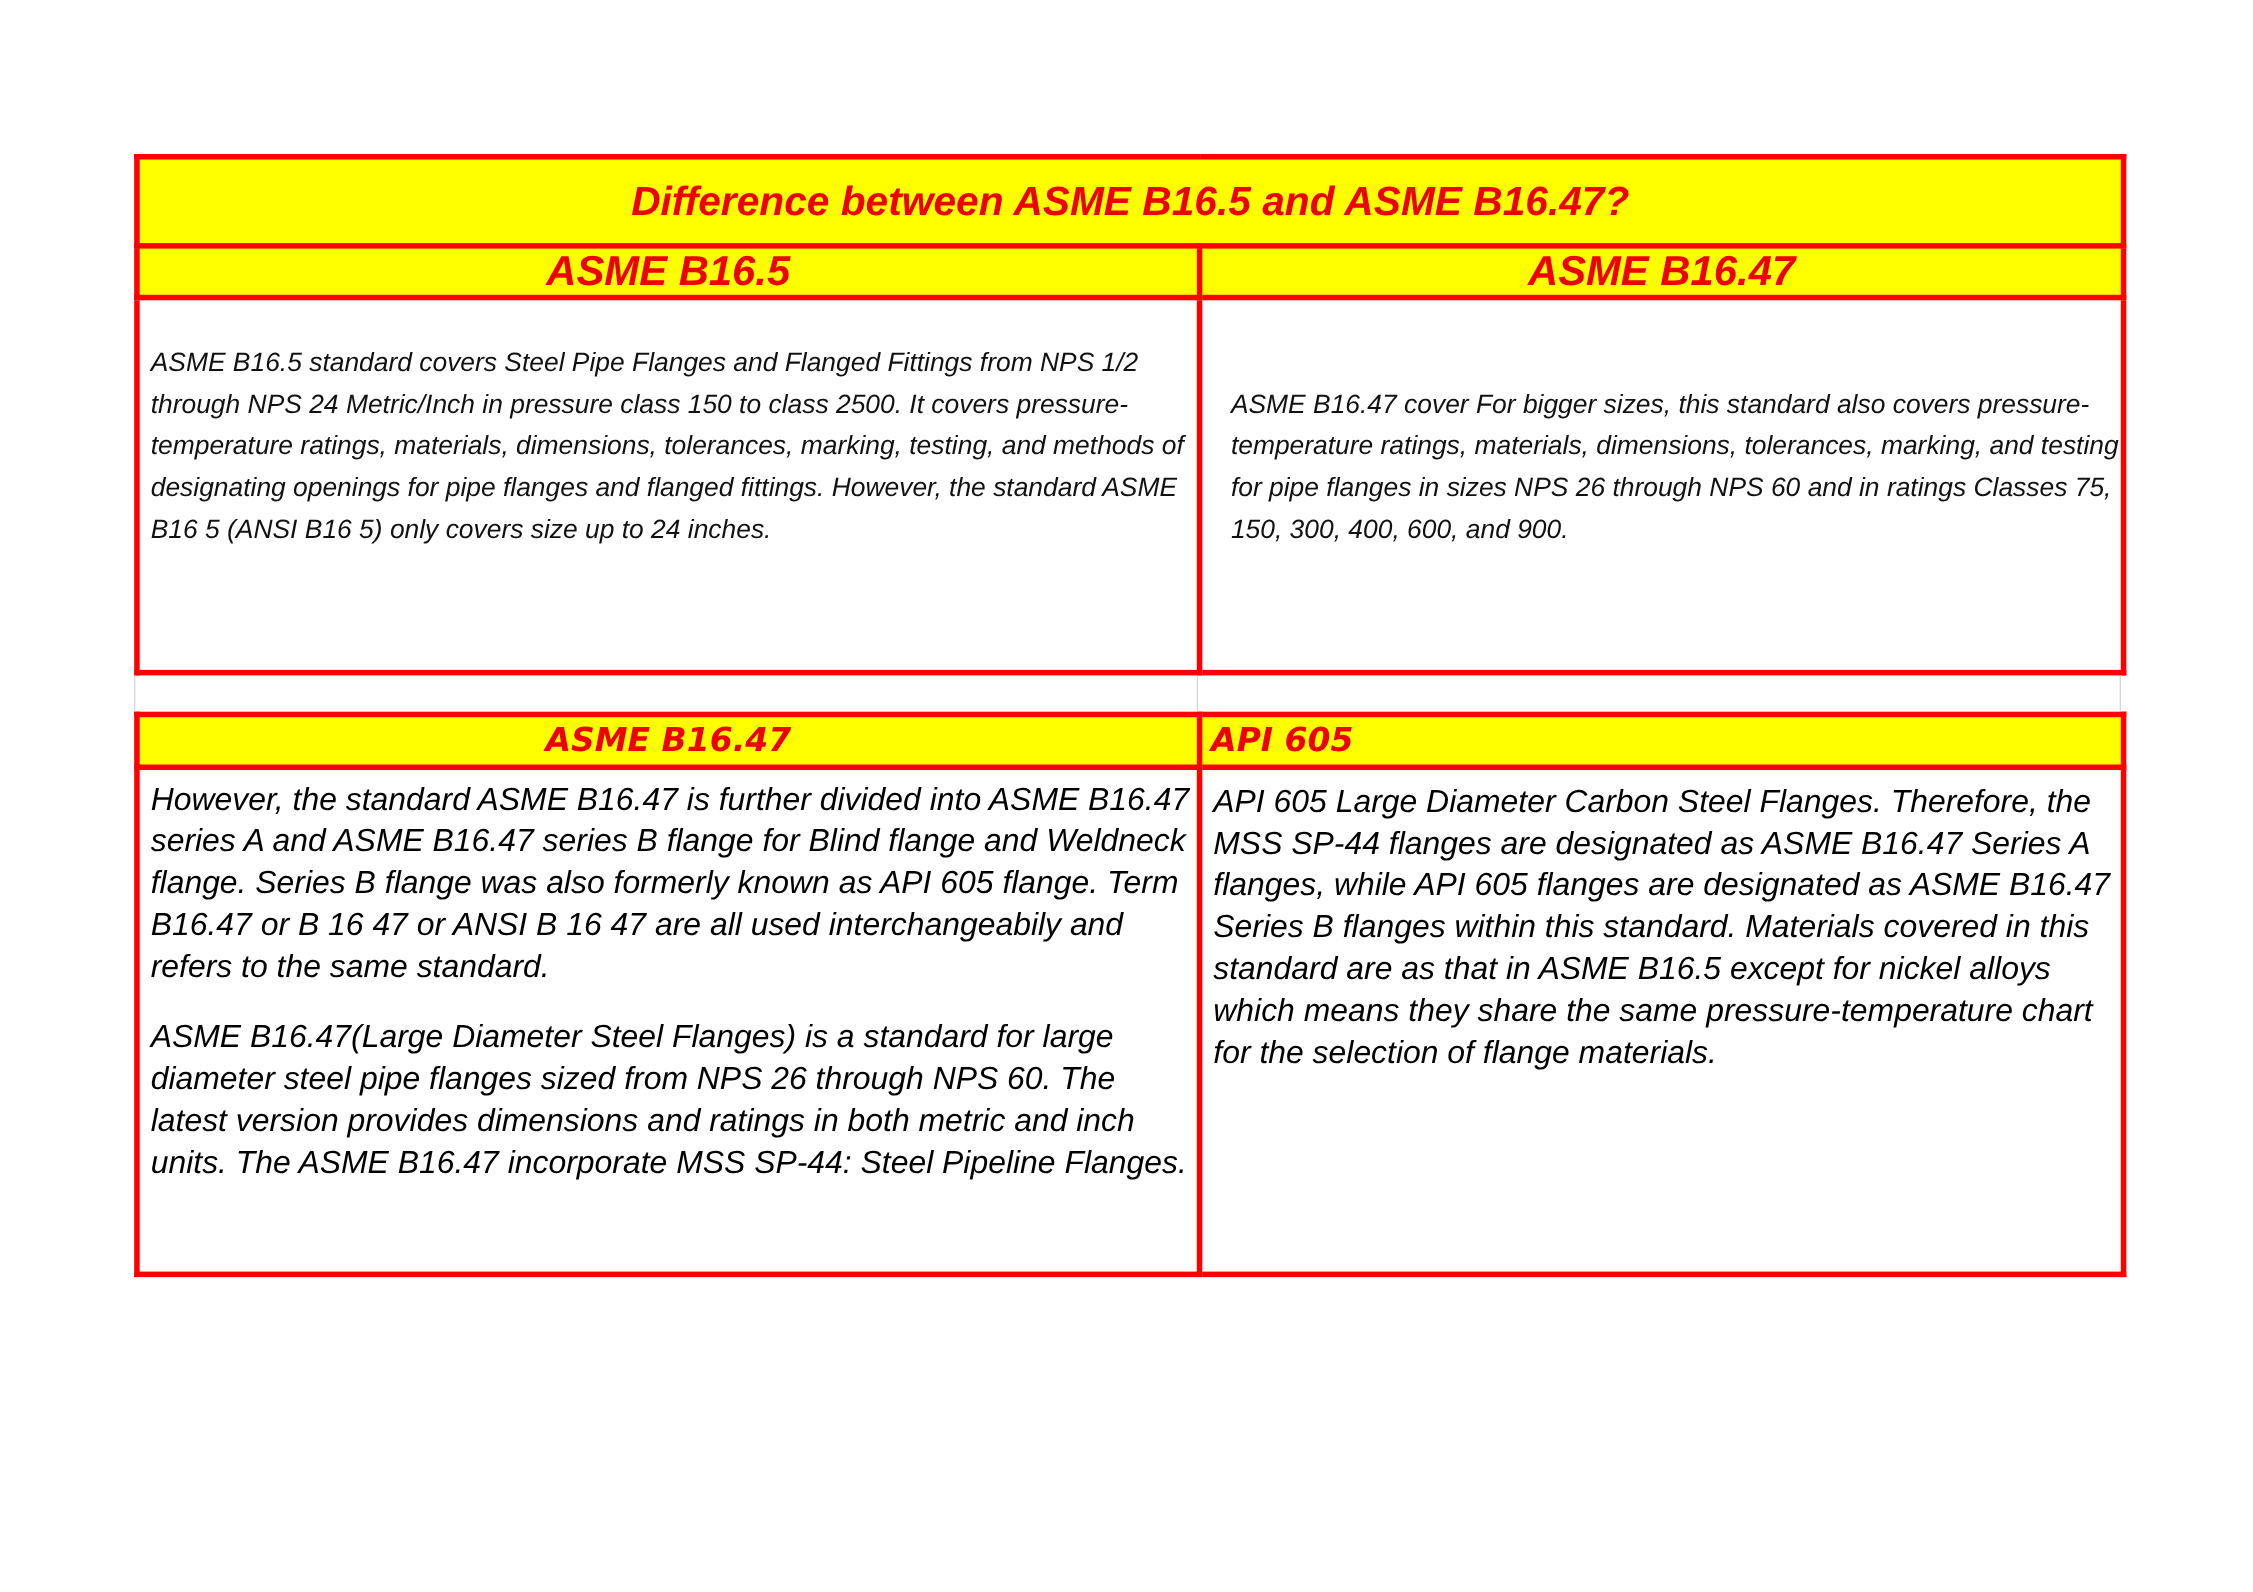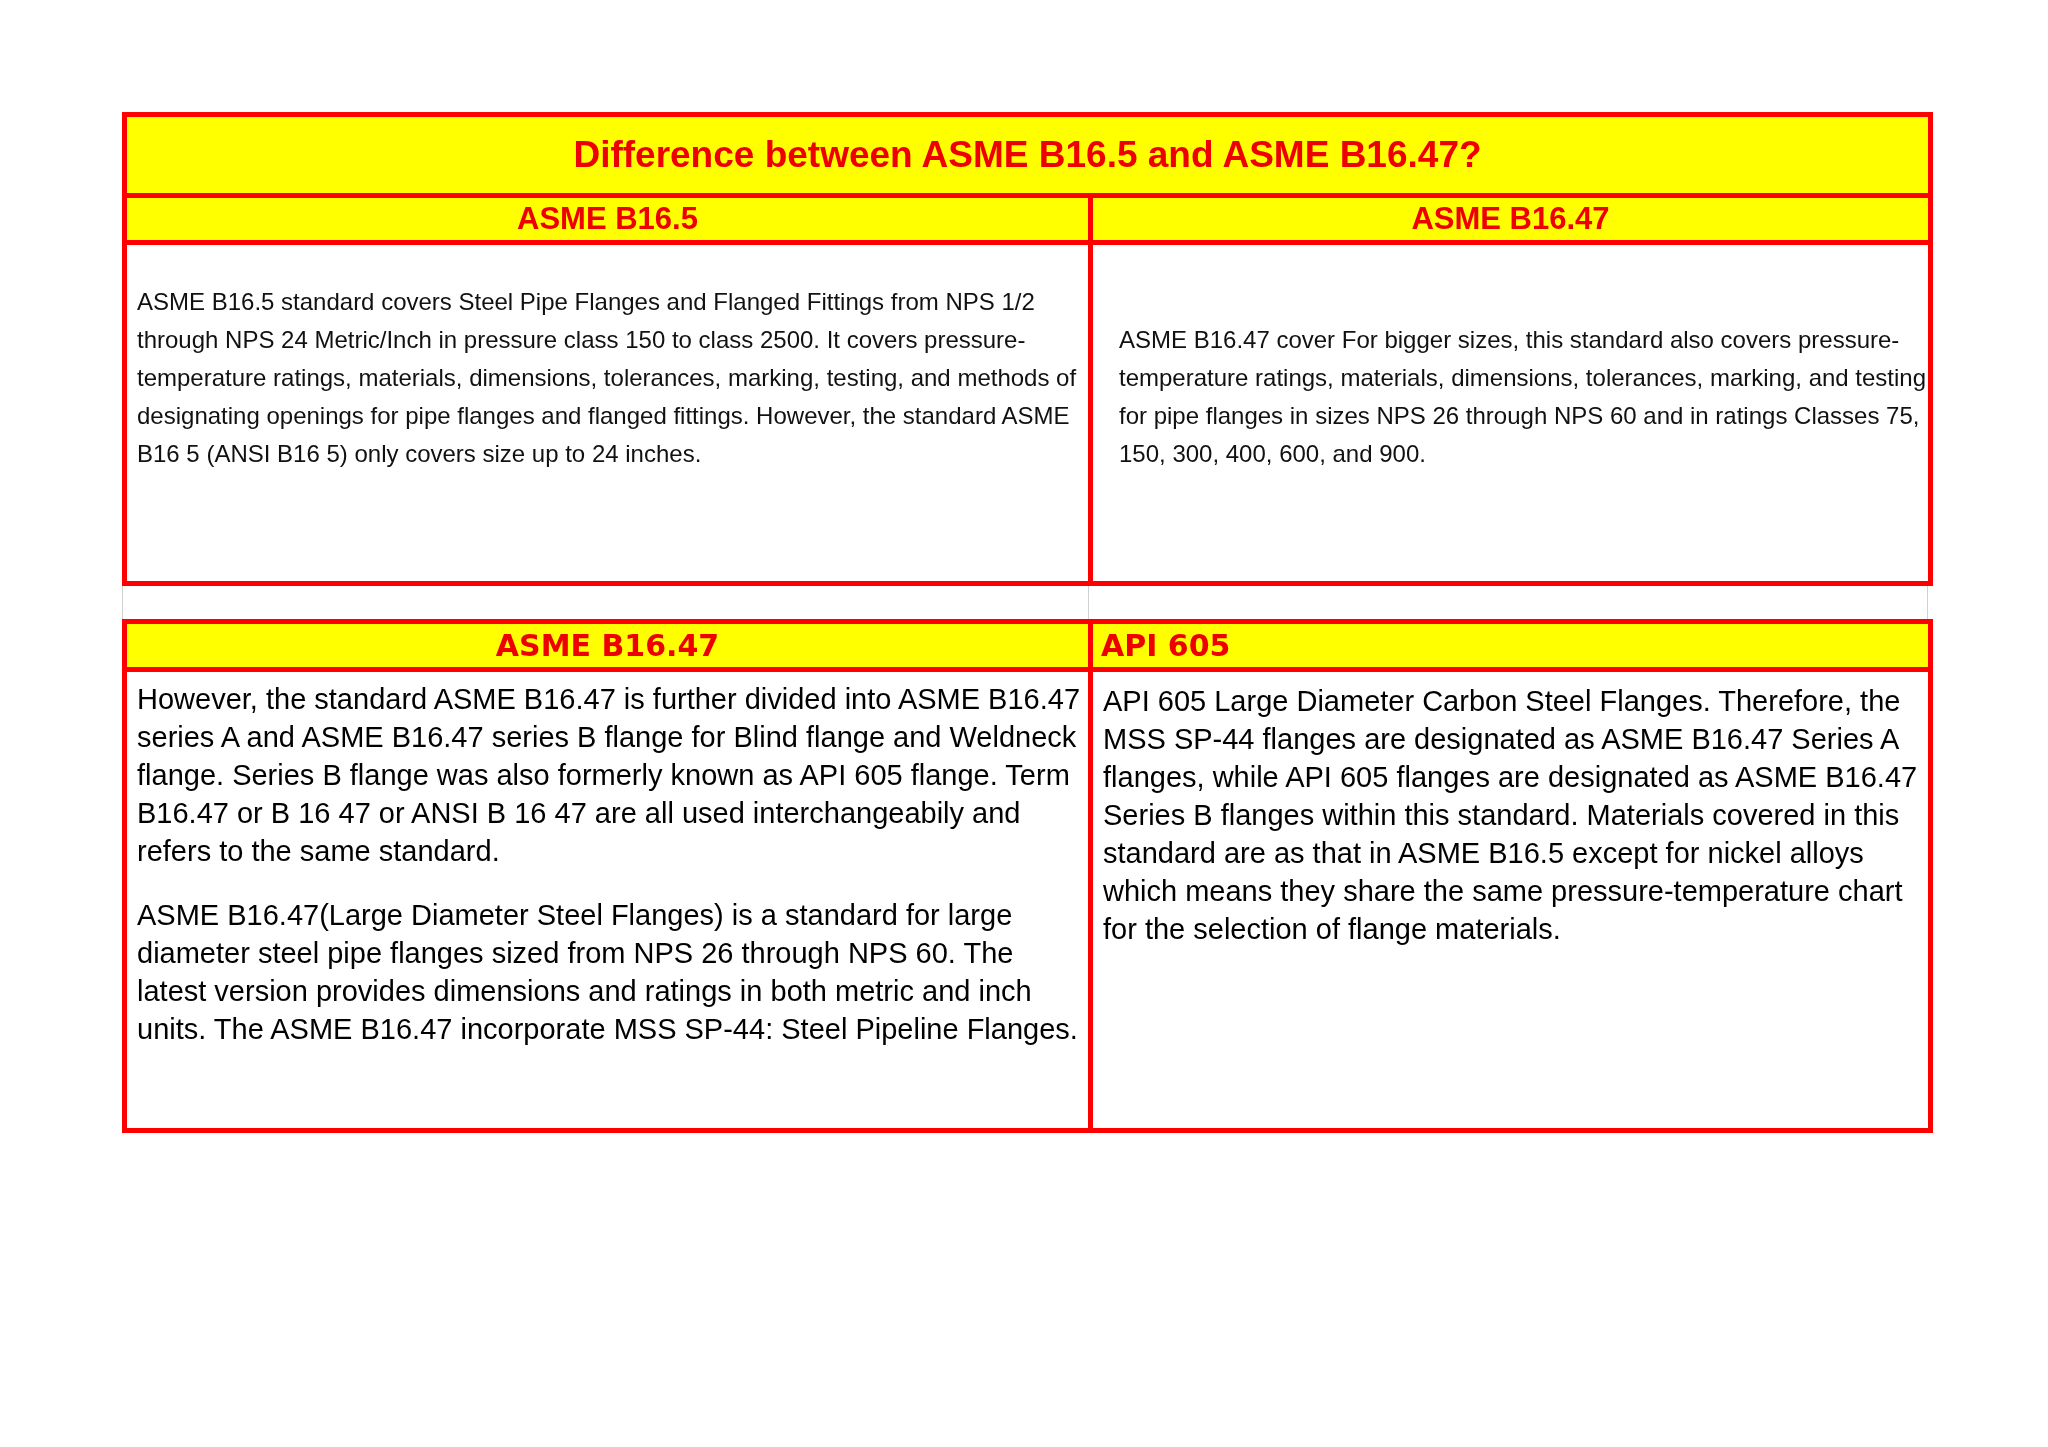"Difference between ASME B16.5 and" .sheet { font-style: none -> italic; top: 112px -> 140px }
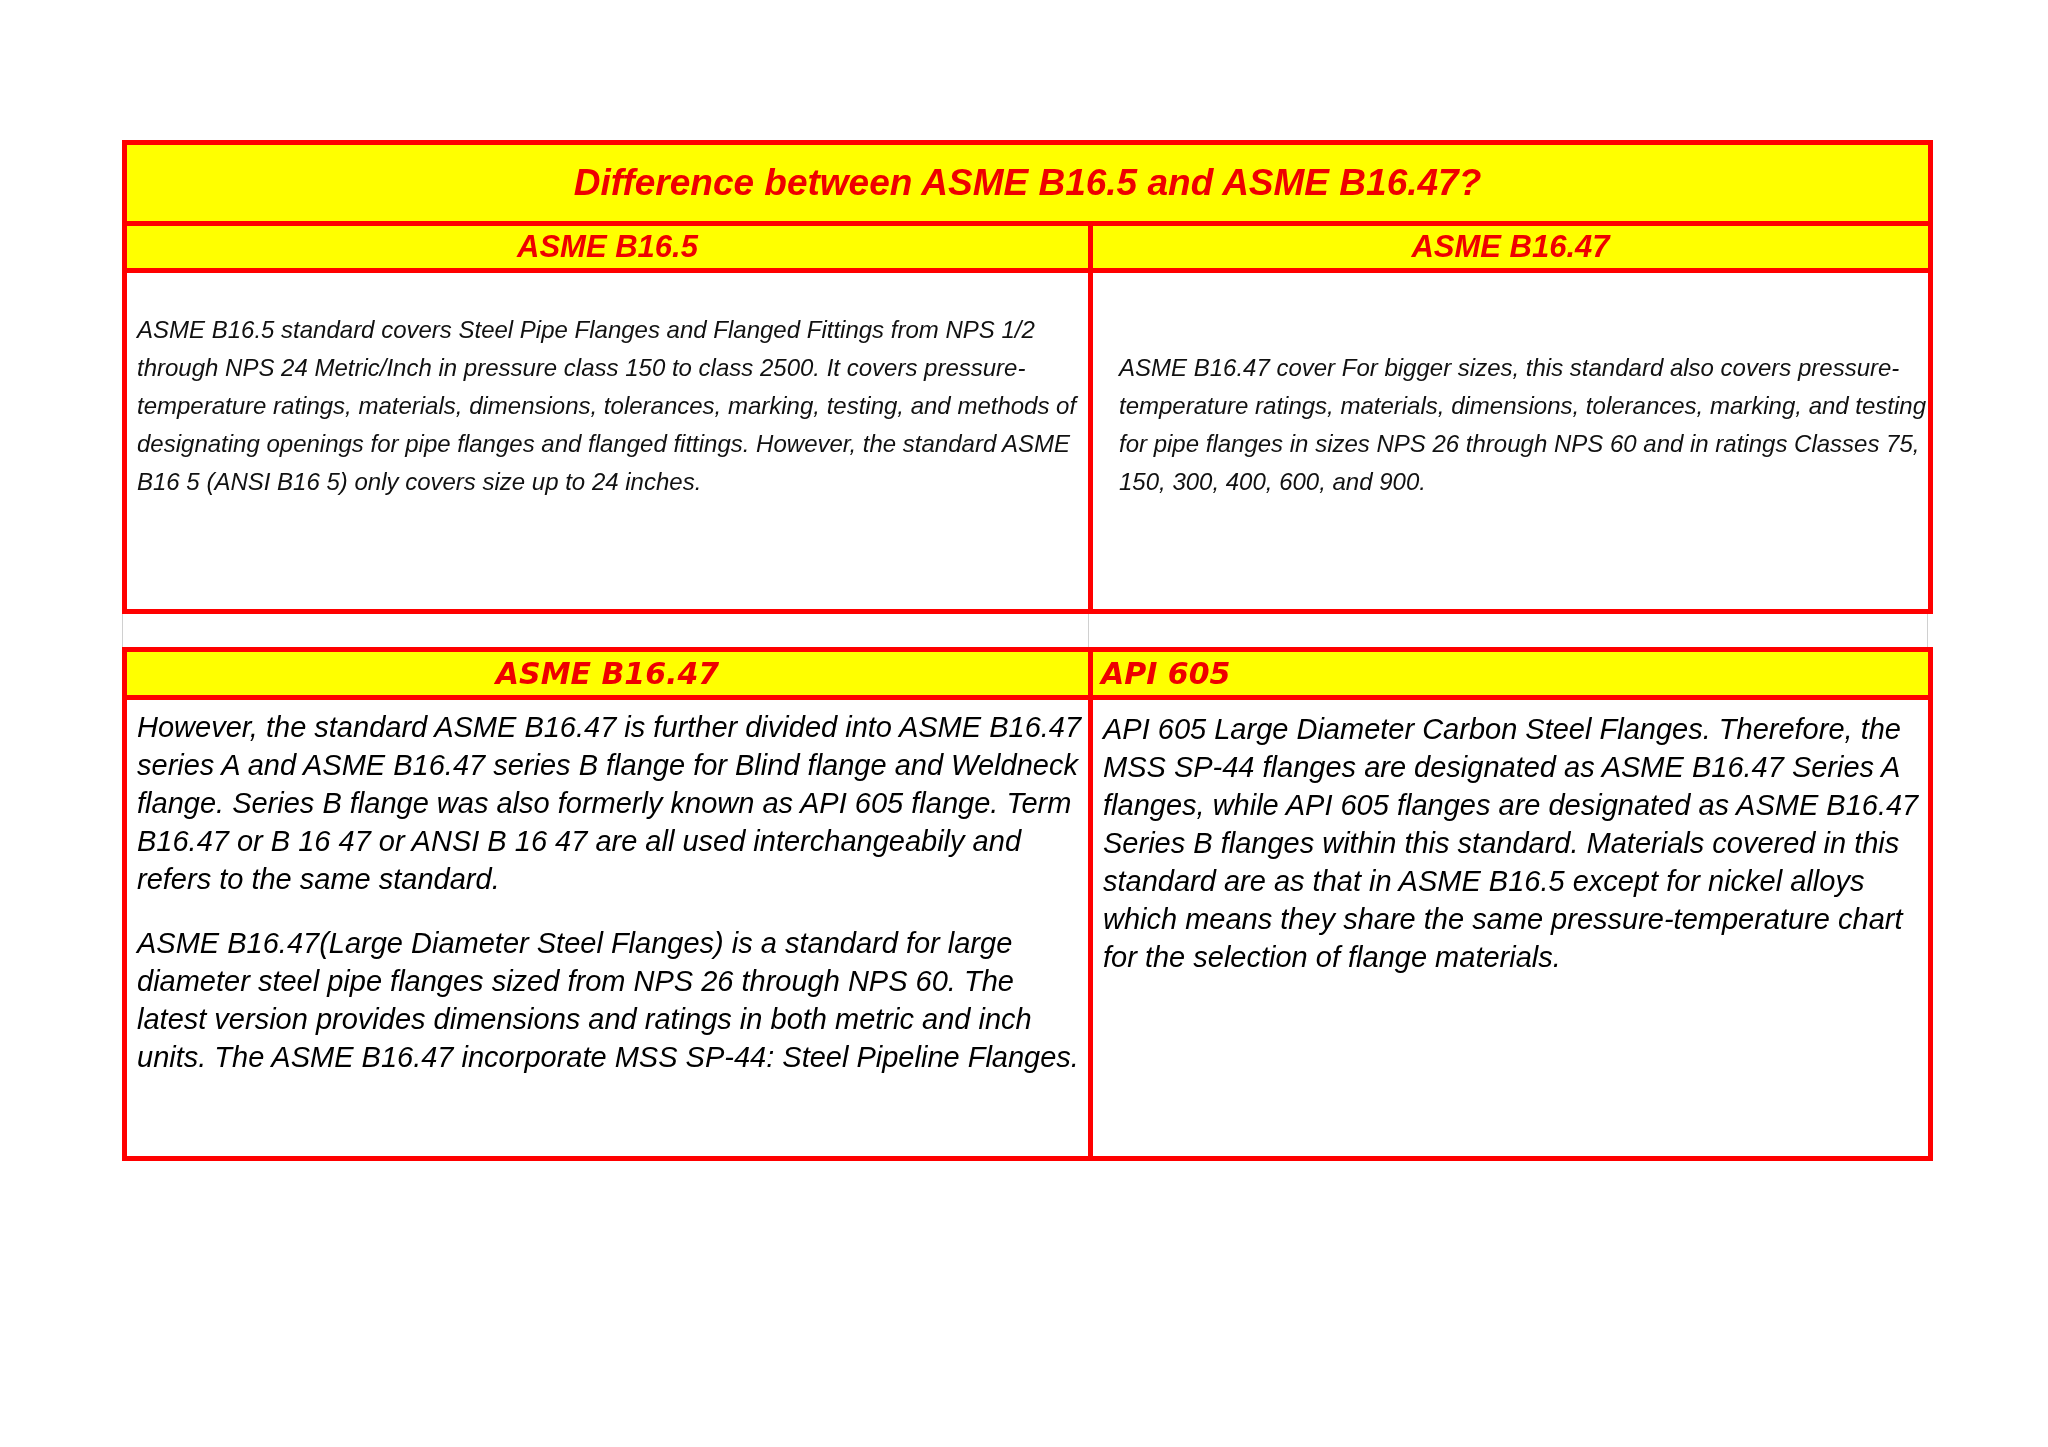"ASME B16.5" .t1-head { font-size: 31px -> 38px }
